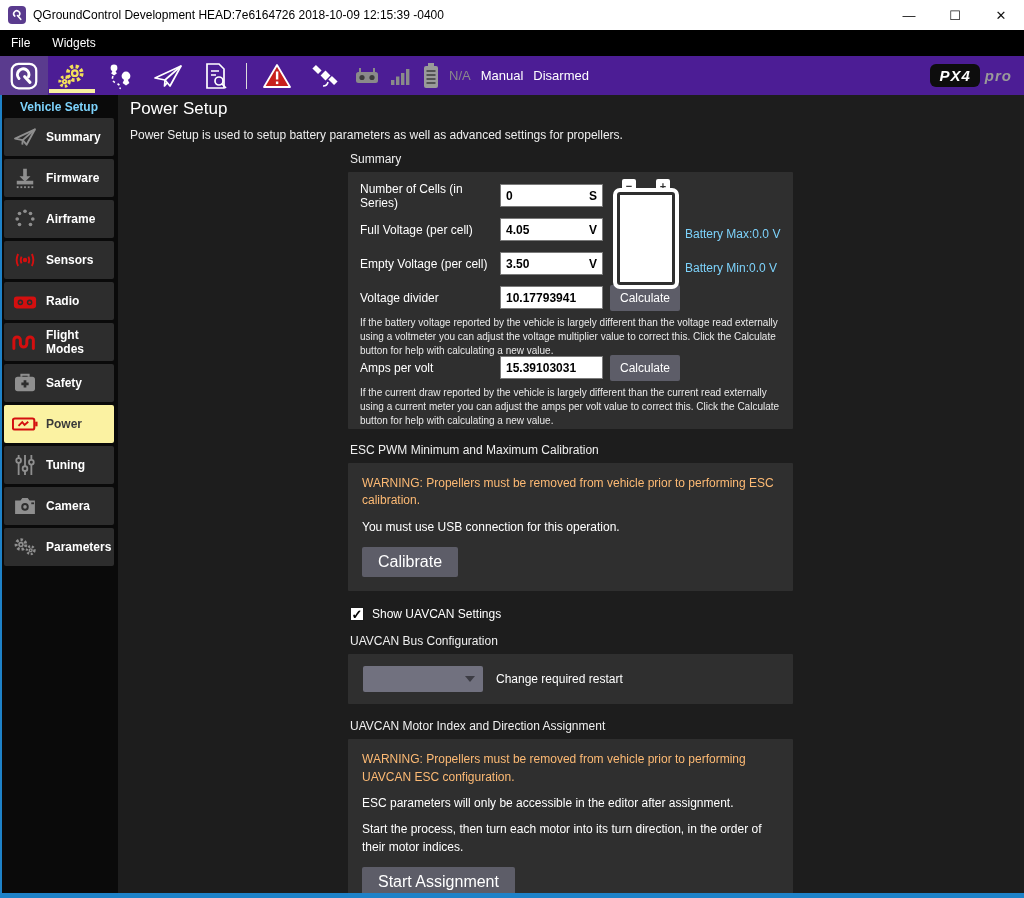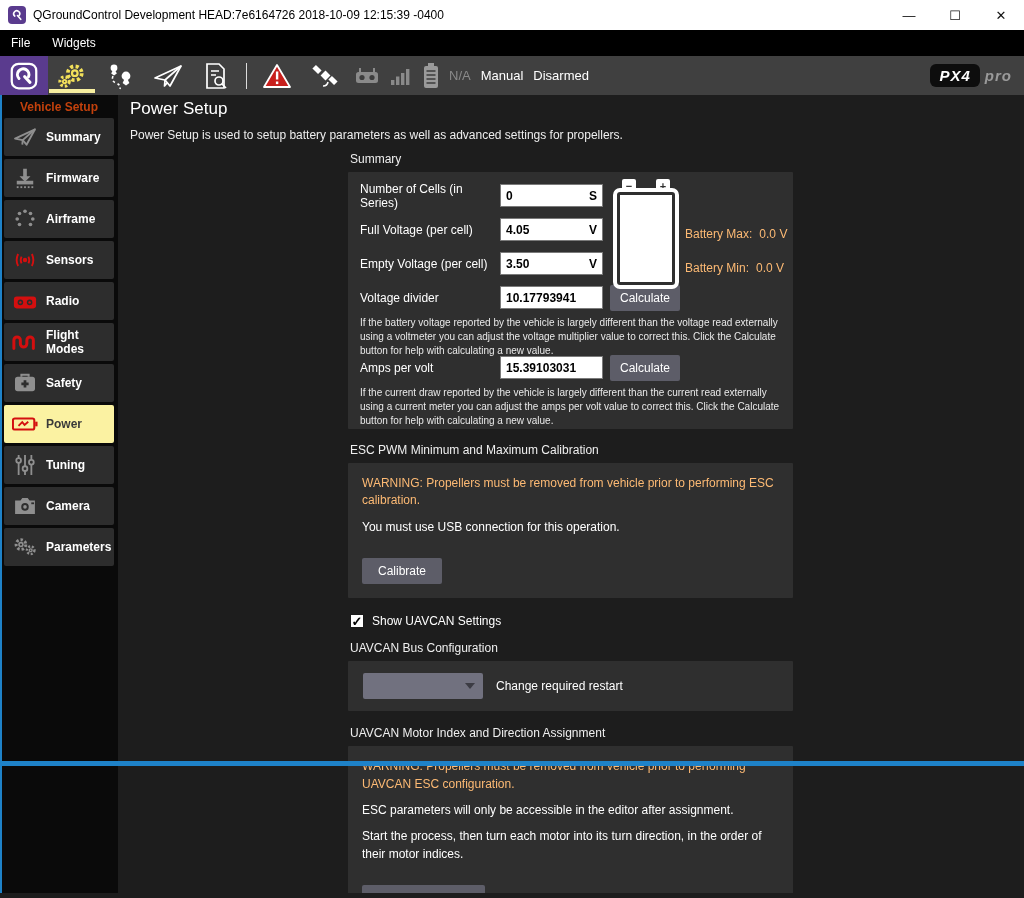"QGroundControl Development" .window { height: 766px -> 898px }
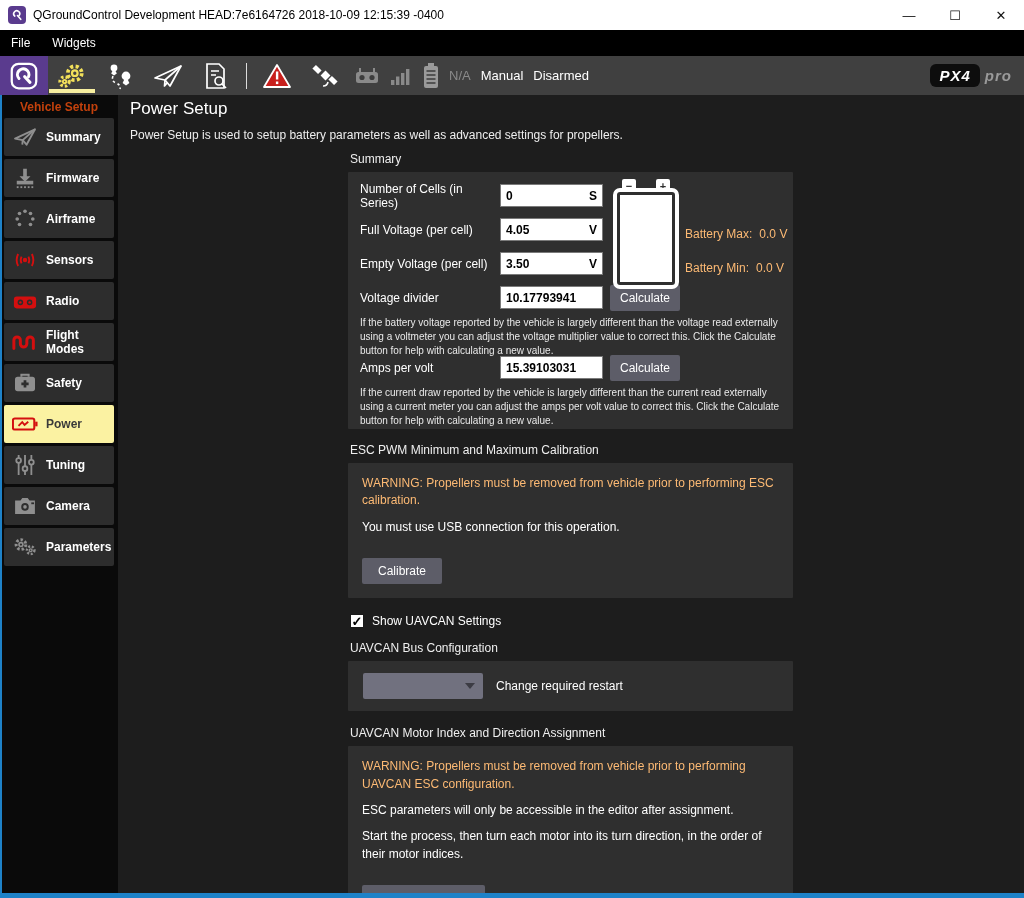"N/A" .toolbar { background: #404040 -> #4c1d95 }
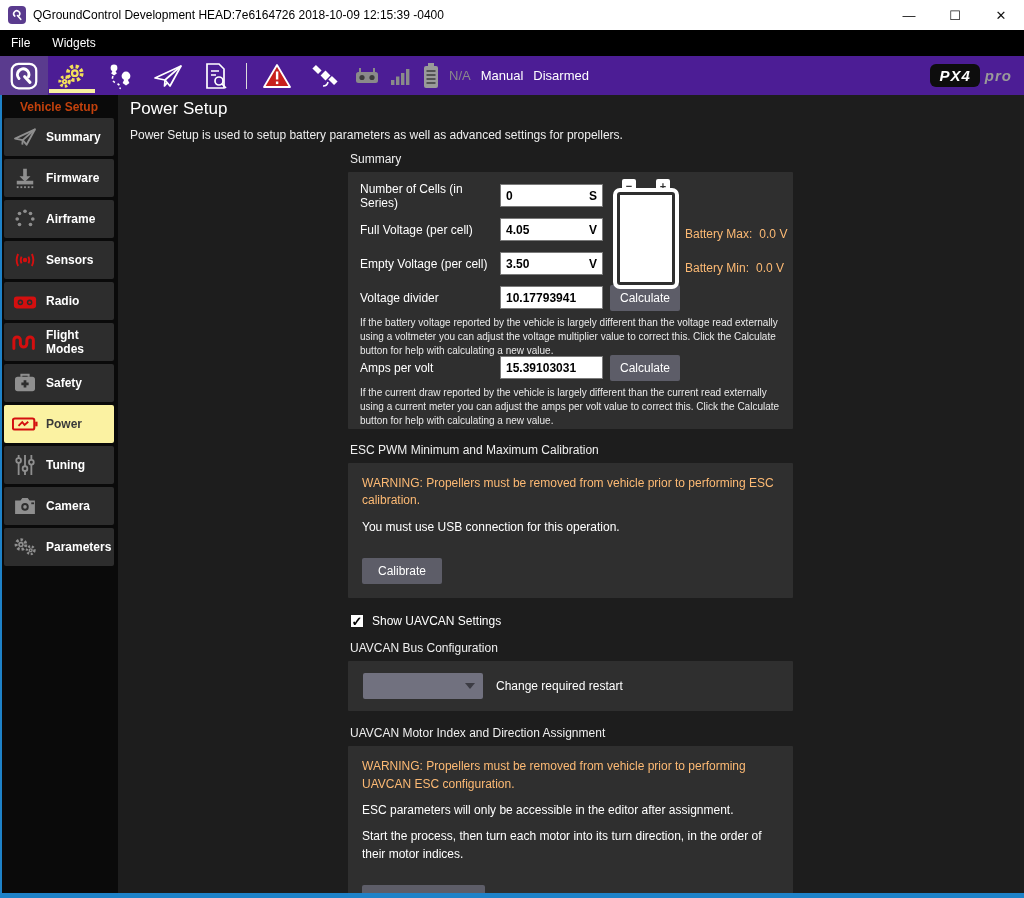"Vehicle Setup" .sb-header { color: #c2410c -> #7dd3fc }
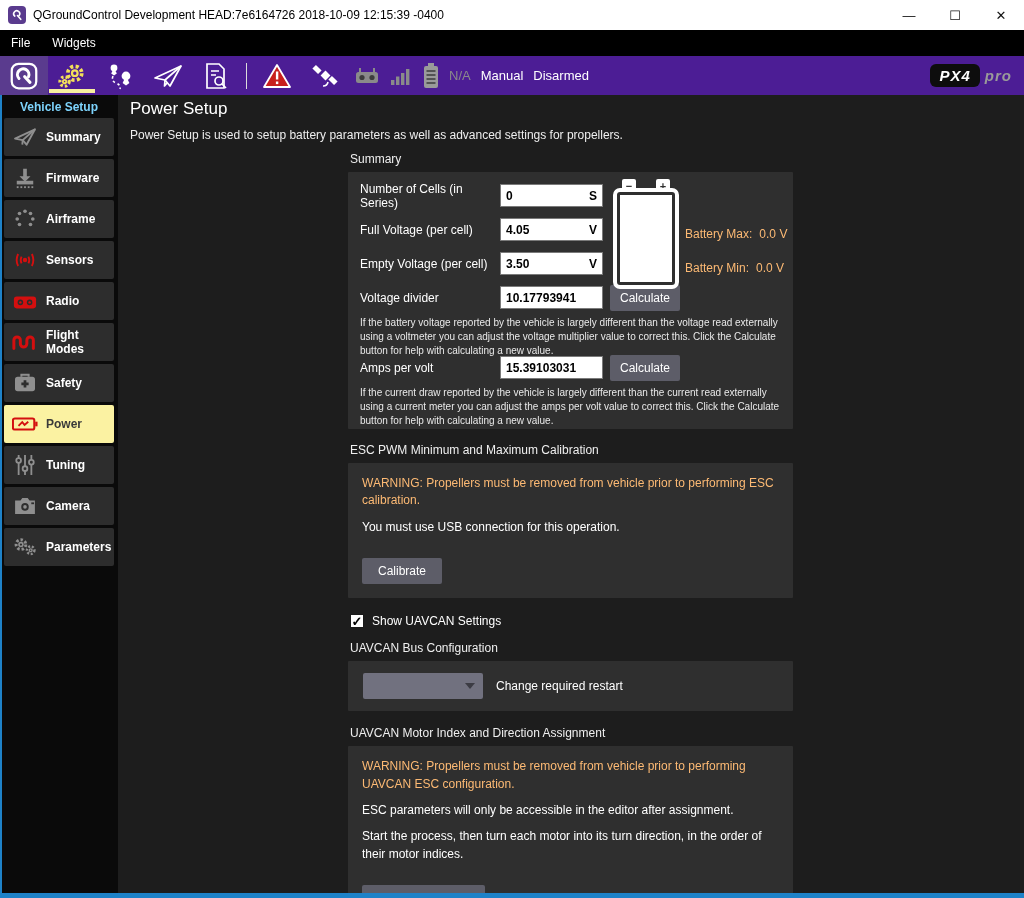"Battery Max:" .bstat { color: #fdba74 -> #7dd3fc; gap: 7px -> none }
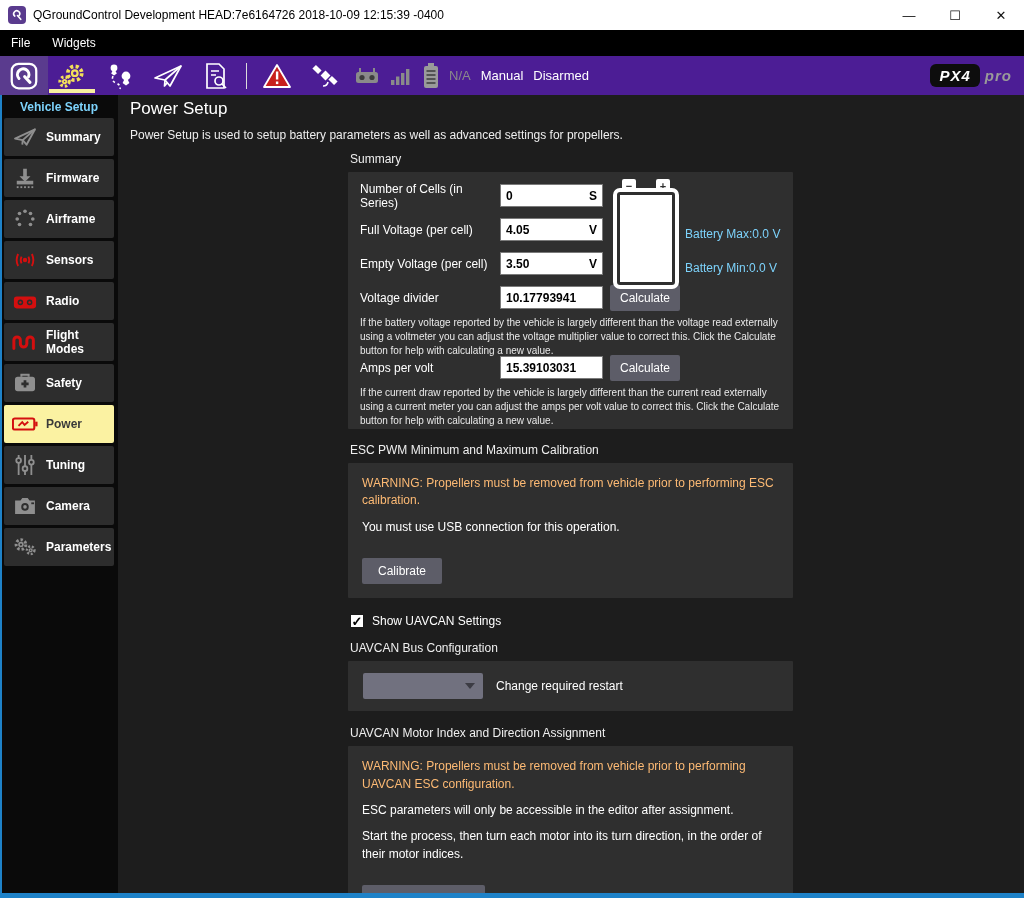"Calibrate" .gbtn { font-size: 12px -> 16px; margin-top: 22px -> 11px }
